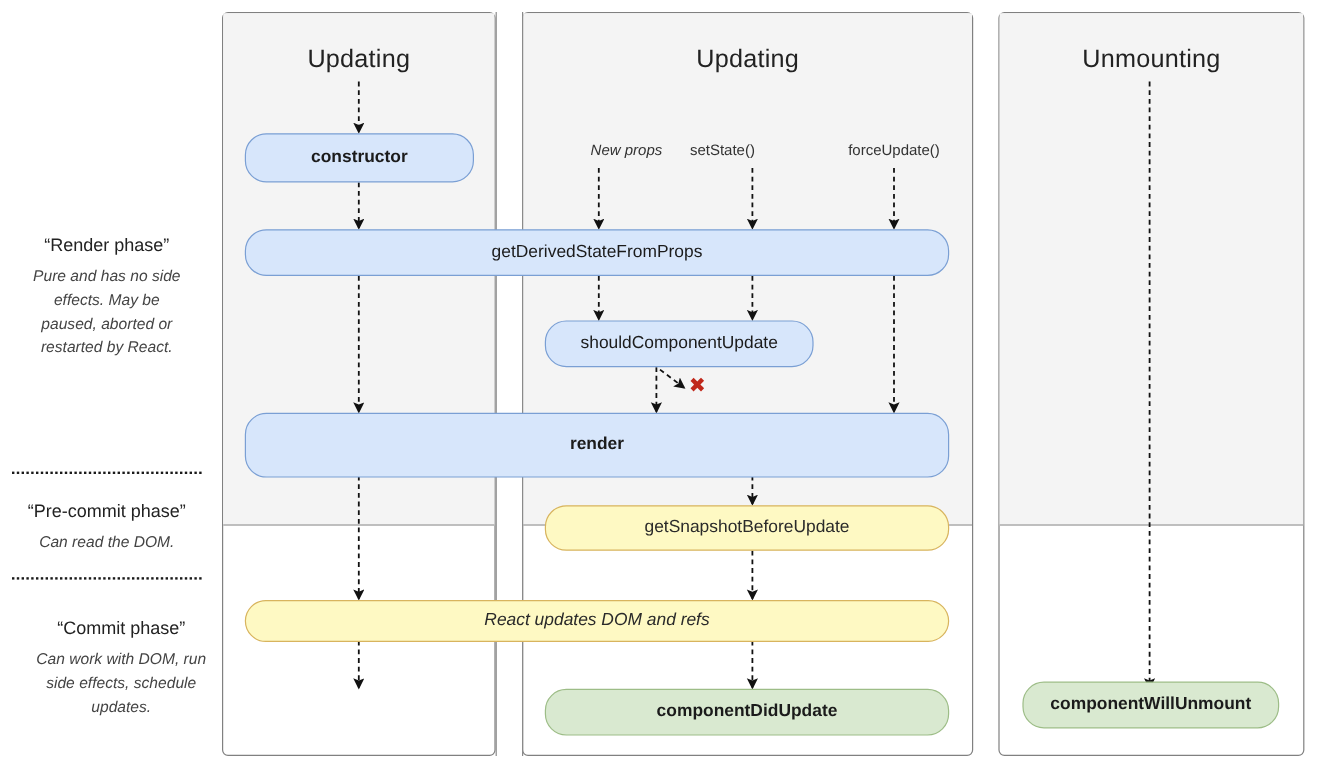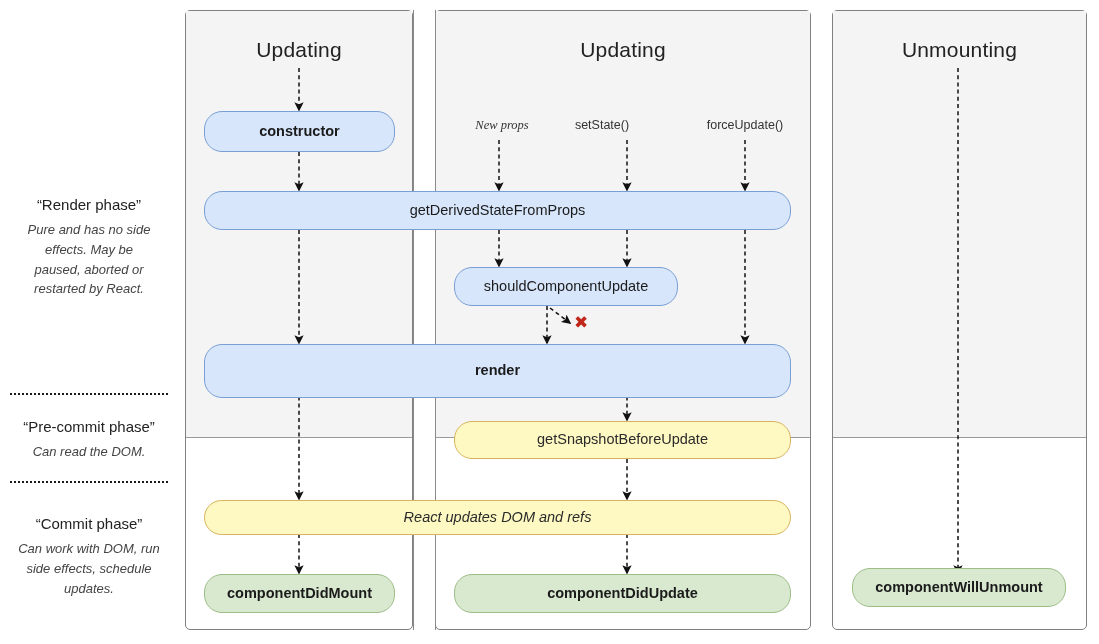"New props" div.src-label { font-family: Liberation Serif, serif -> none; left: 502px -> 522px }
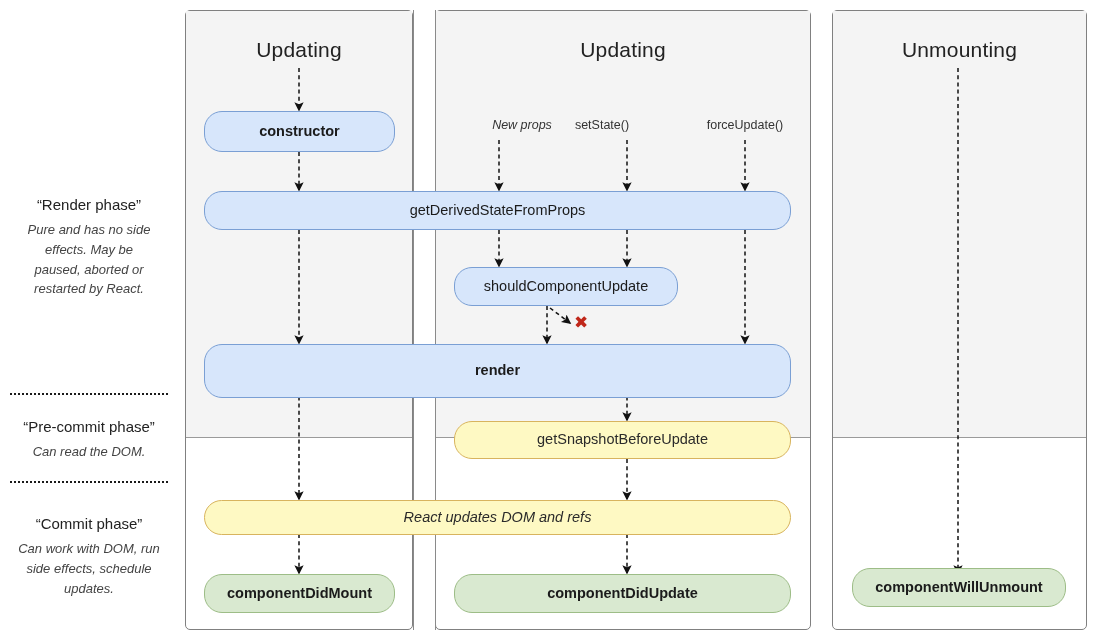"“Commit phase”" div.legend-block { padding-left: none -> 12px }
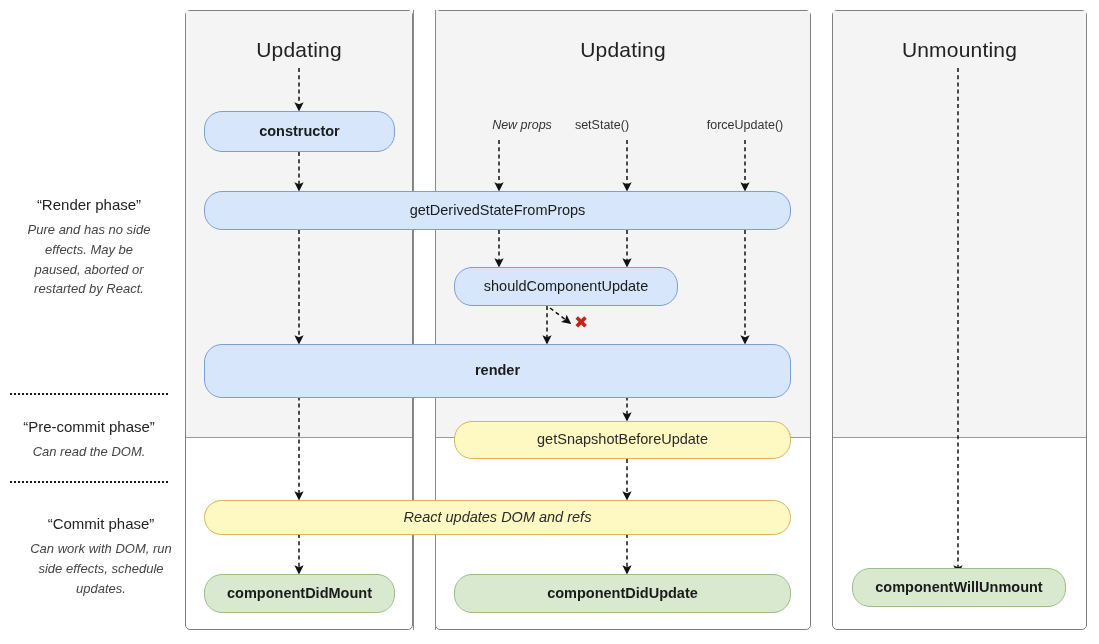"componentDidMount" div.box { html: <div>componentDidMount</div> -> none }
